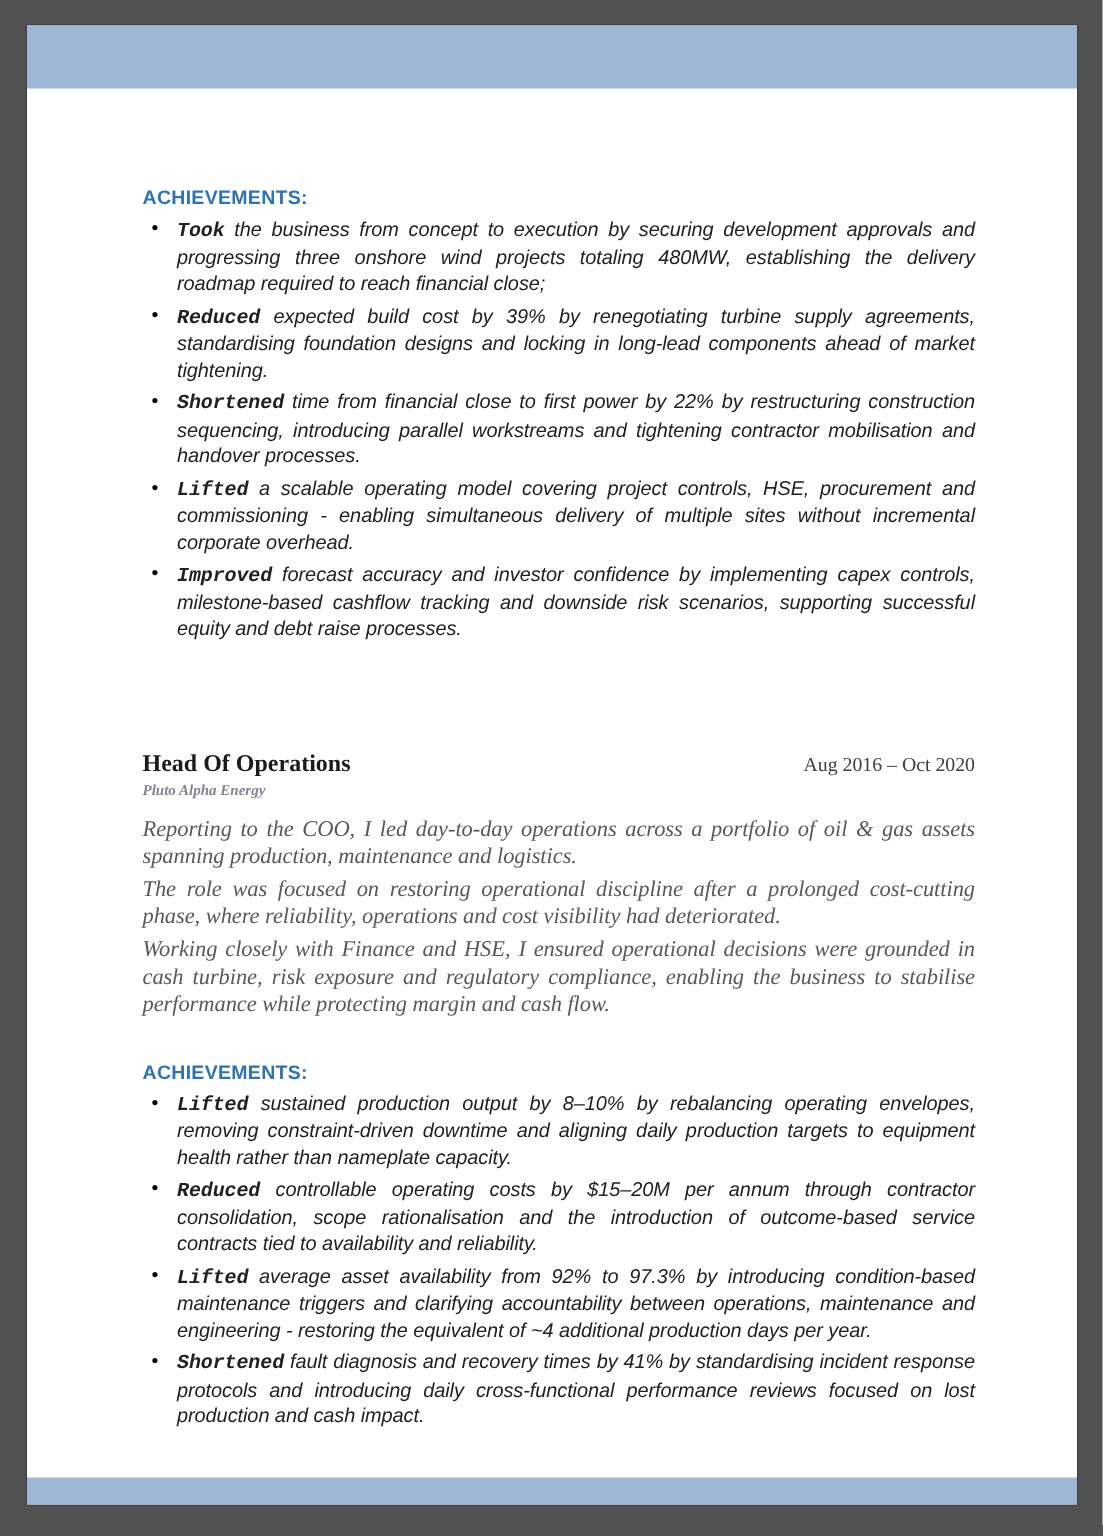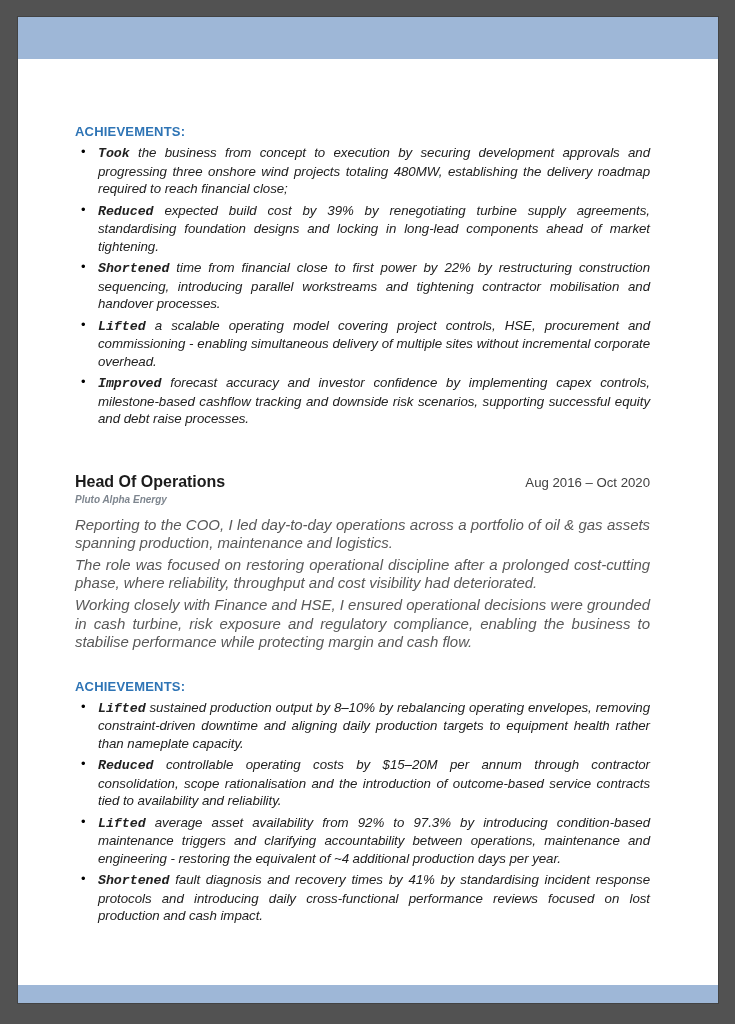"ACHIEVEMENTS:" .content { padding: 65px 68px 0 57px -> 65px 68px 0 77px }
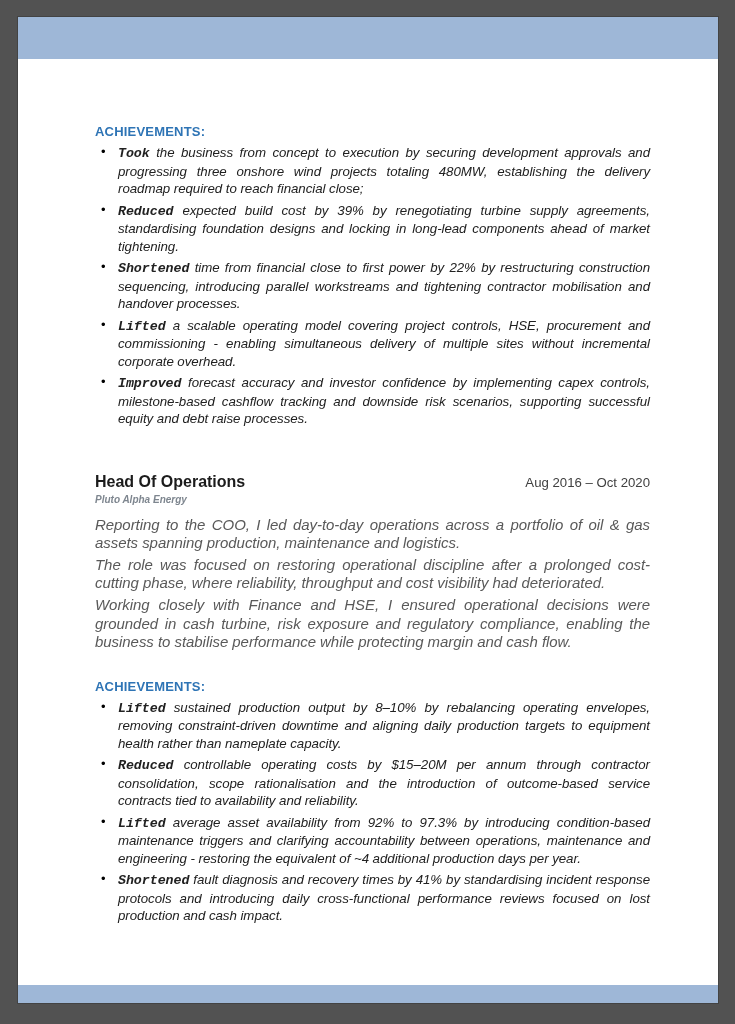"Head Of Operations" .role { font-family: none -> Liberation Serif, serif; margin-top: 44px -> 72px }
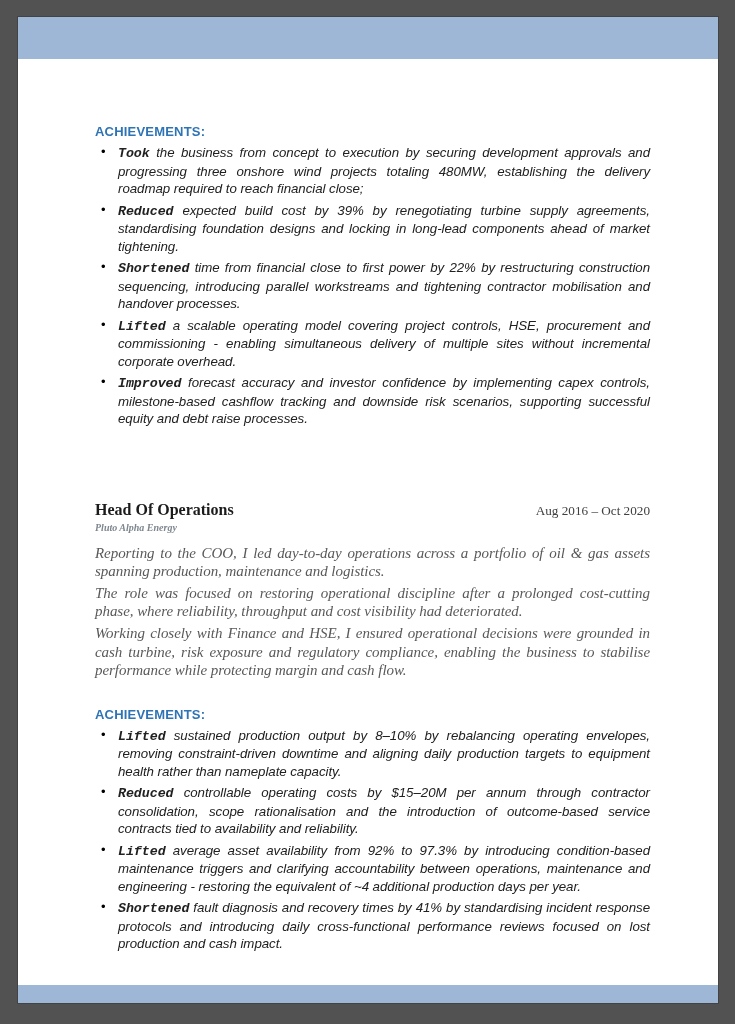"The role was focused on" p { text: throughput -> operations }
